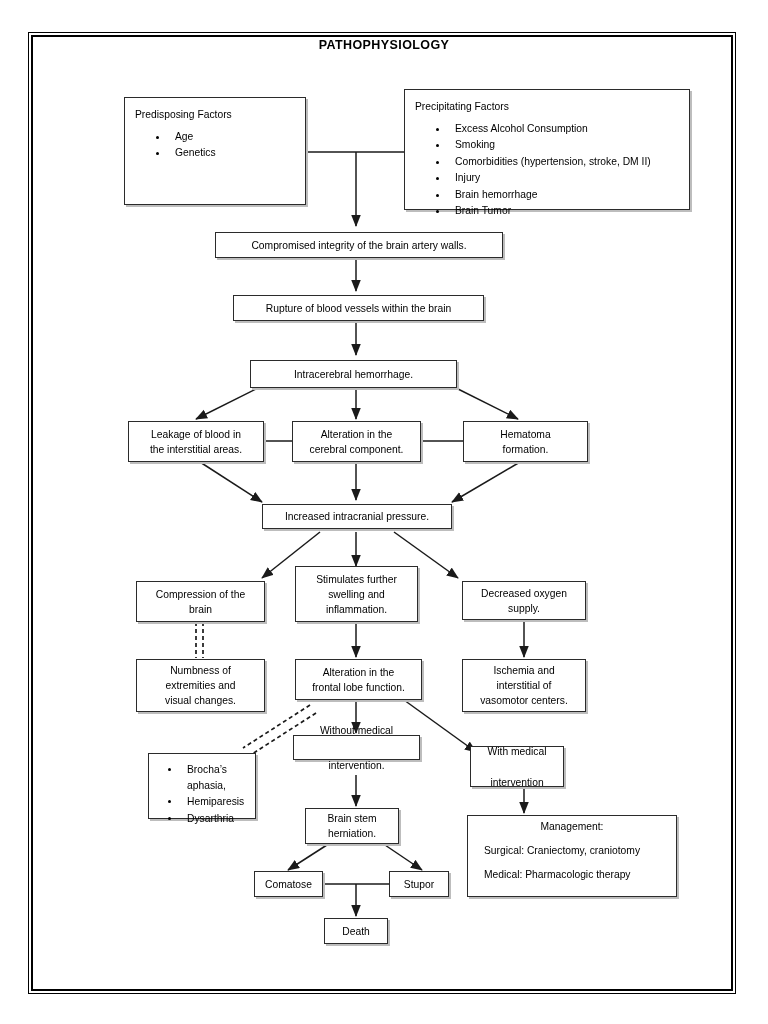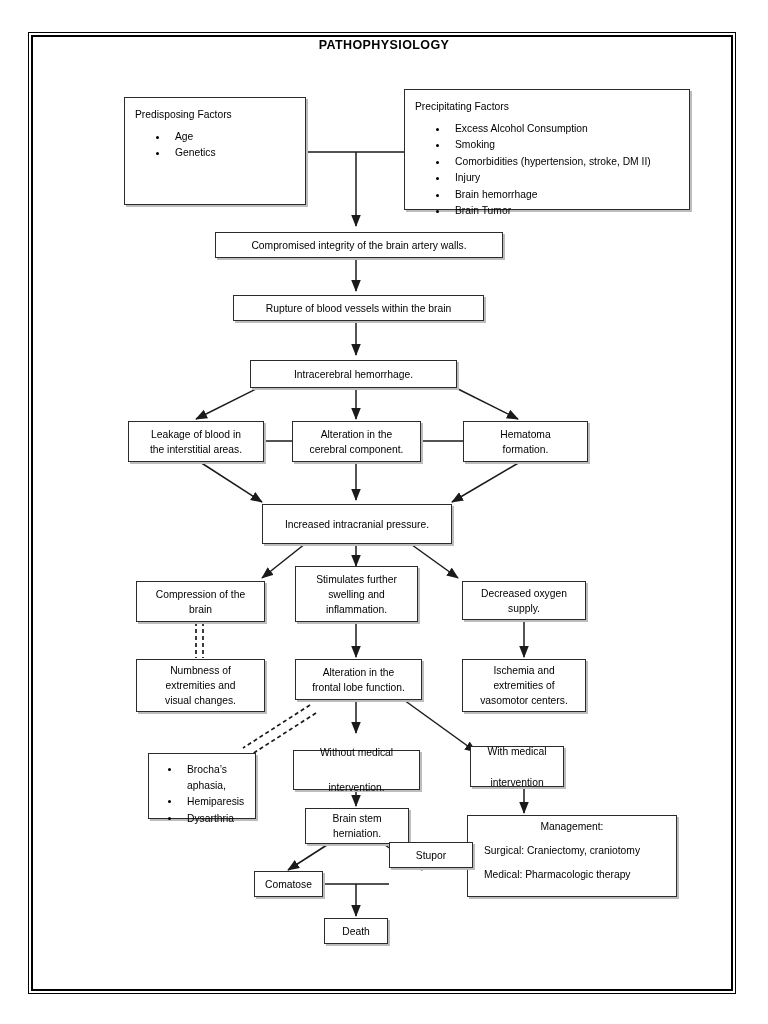"Increased intracranial pressure." div.box { height: 40px -> 25px }
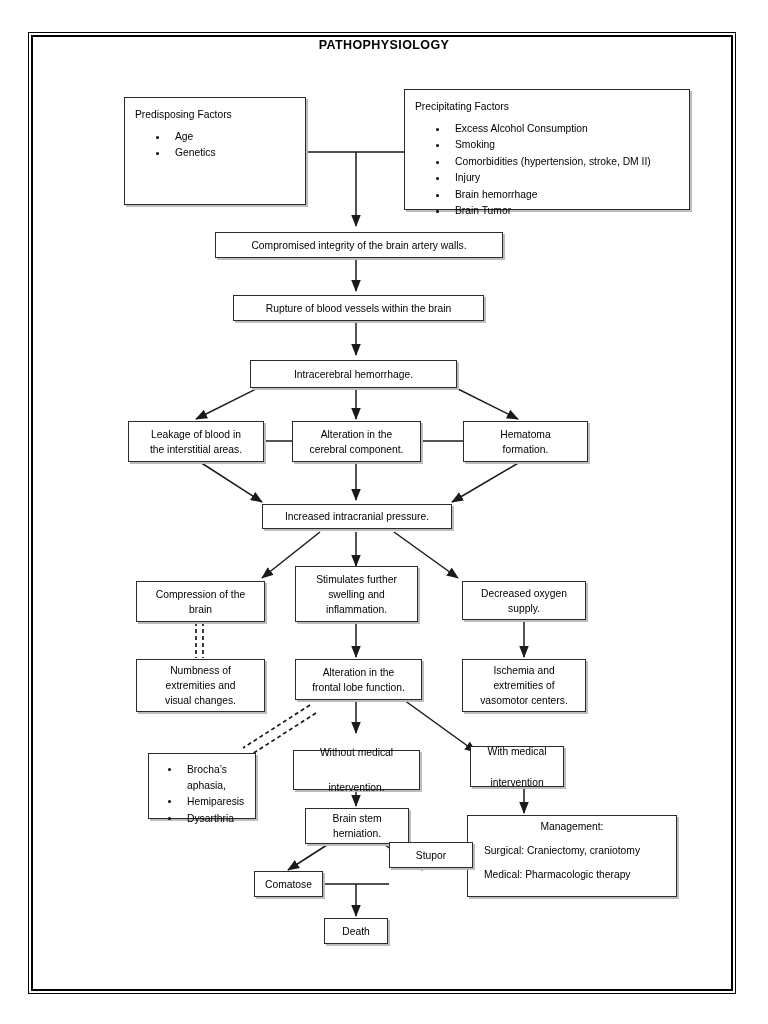"extremities of" span.ln { text: extremities -> interstitial }
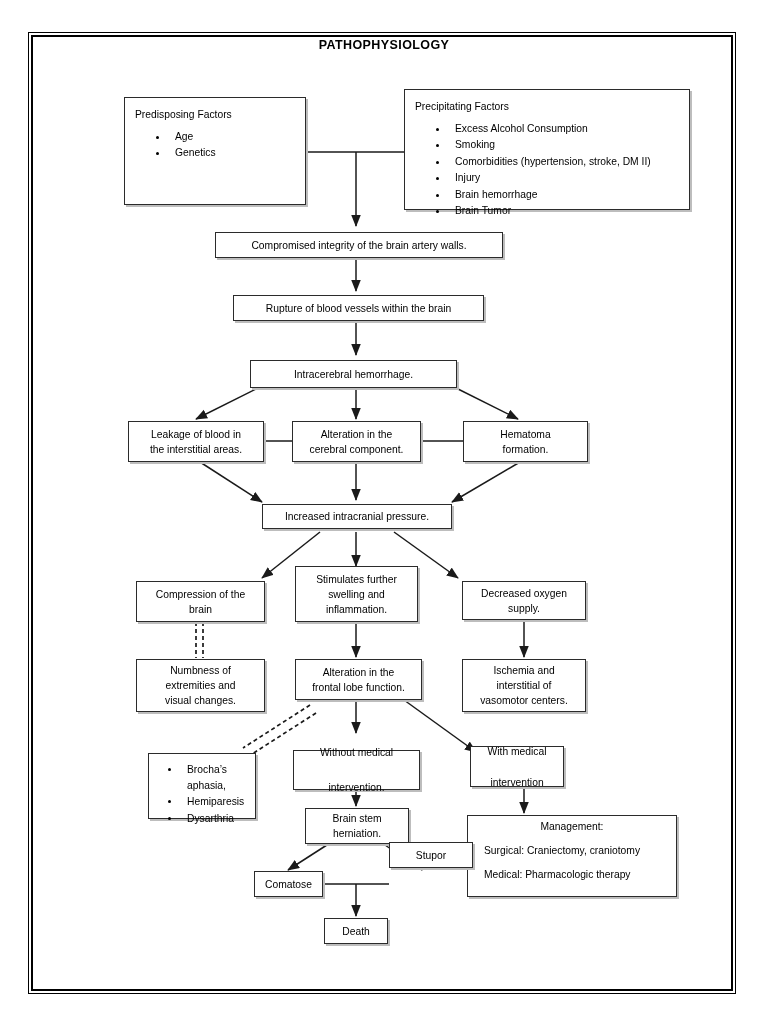"Without medical" div.box { height: 40px -> 25px; top: 750px -> 735px }
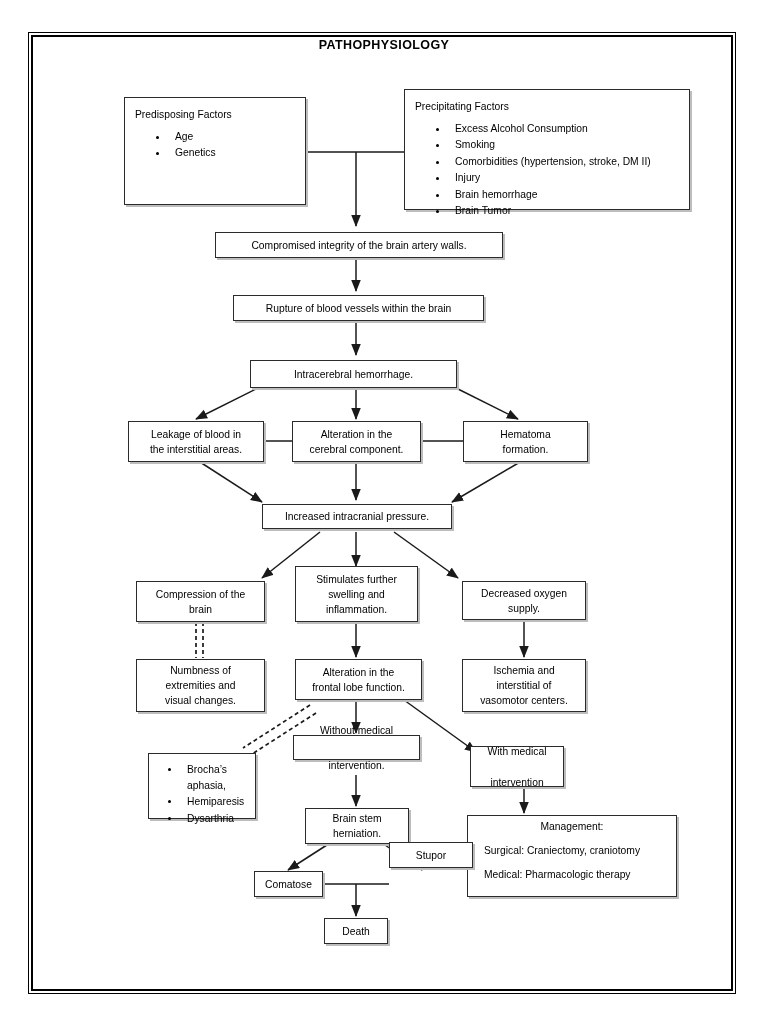"Brain stem" div.box { width: 104px -> 94px }
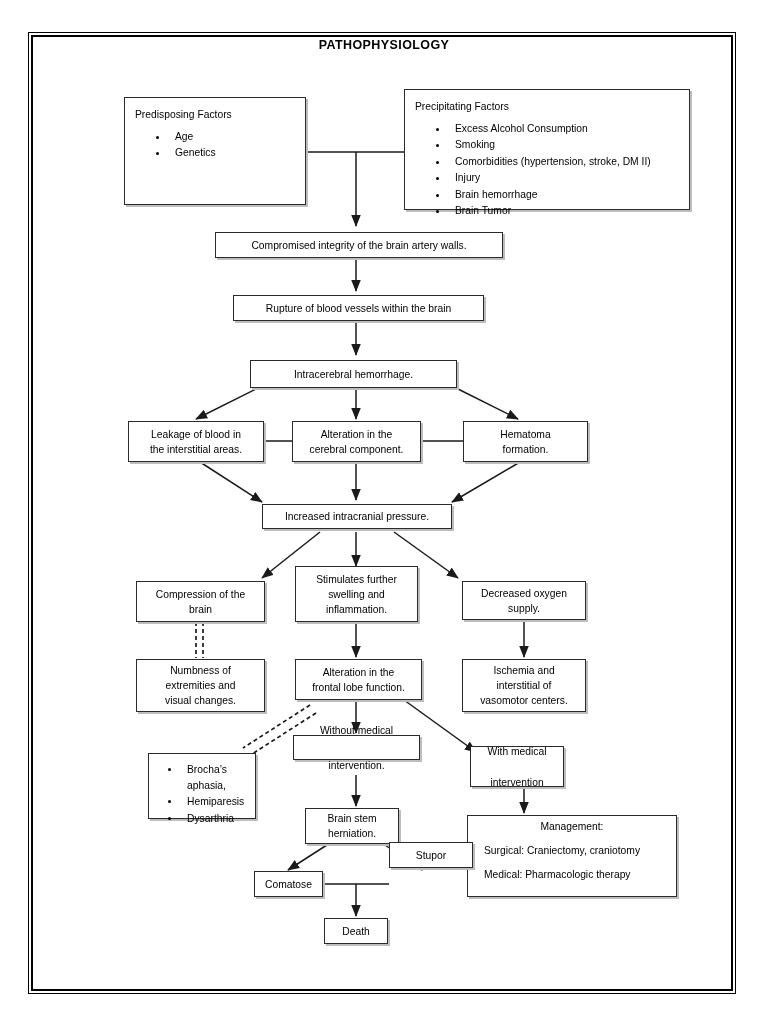"Stupor" div.box { top: 842px -> 871px; width: 84px -> 60px }
